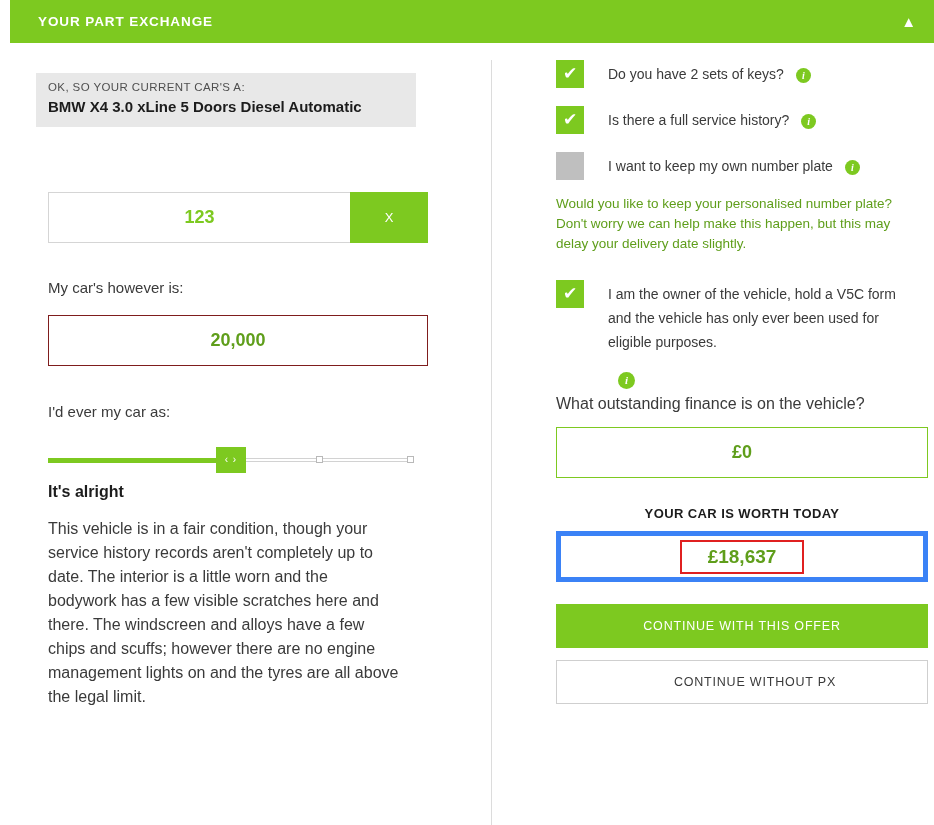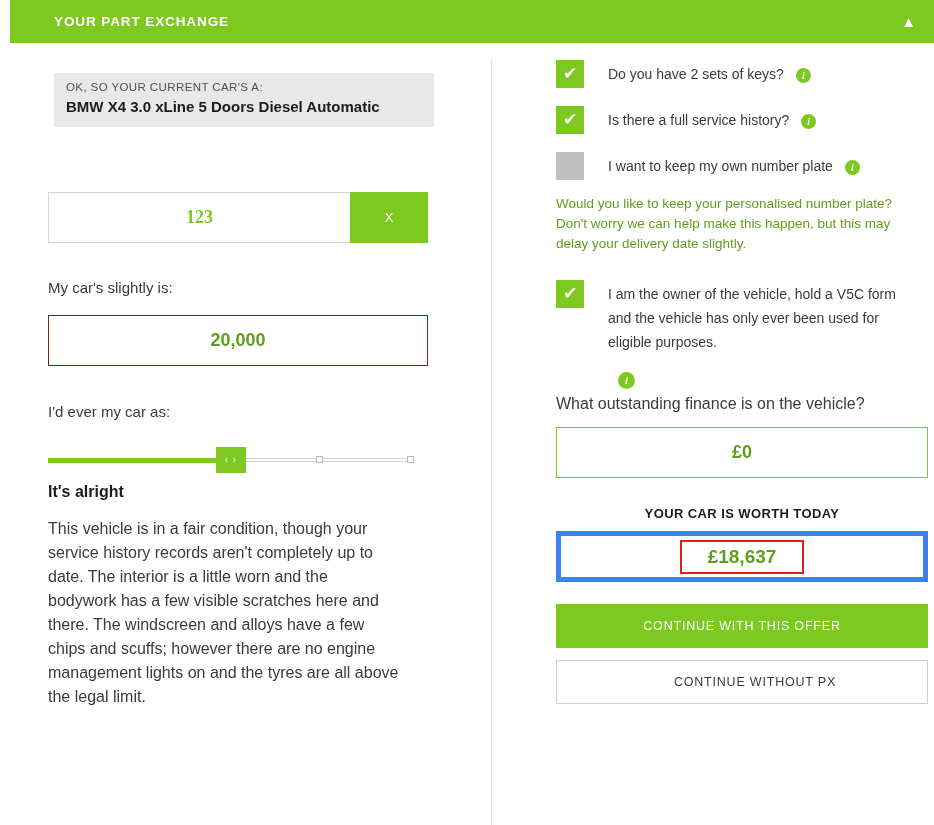"YOUR PART EXCHANGE" .header { padding: 0 18px 0 44px -> 0 18px 0 28px }
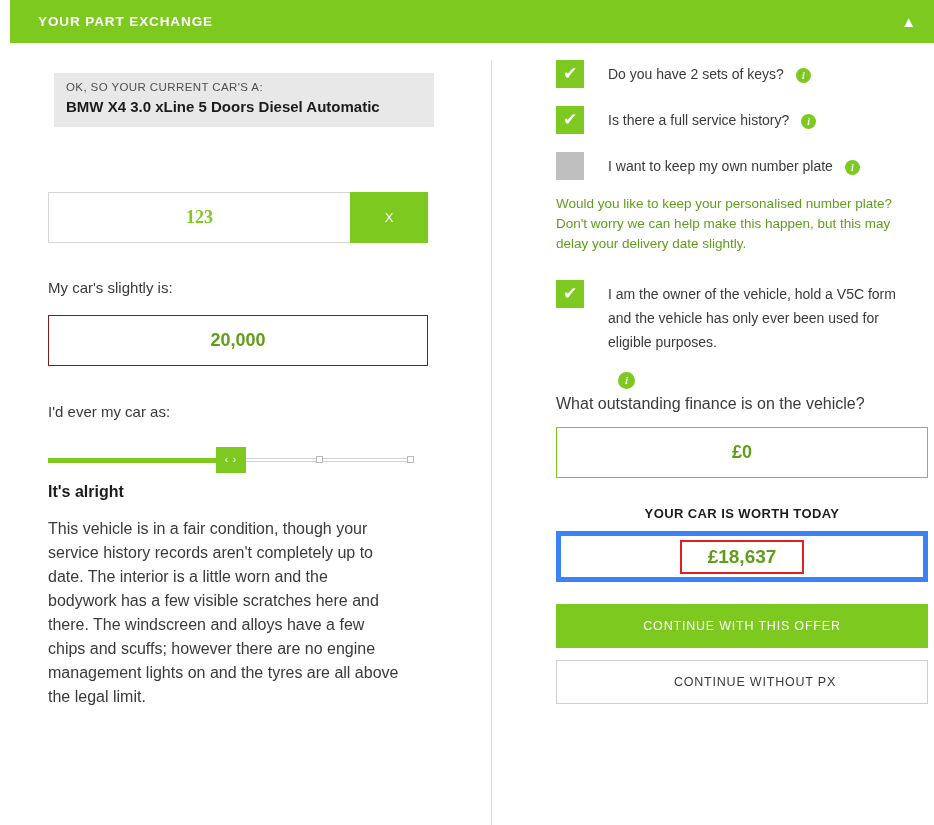"OK, SO YOUR CURRENT CAR'S" .car-summary { left: 44px -> 26px }
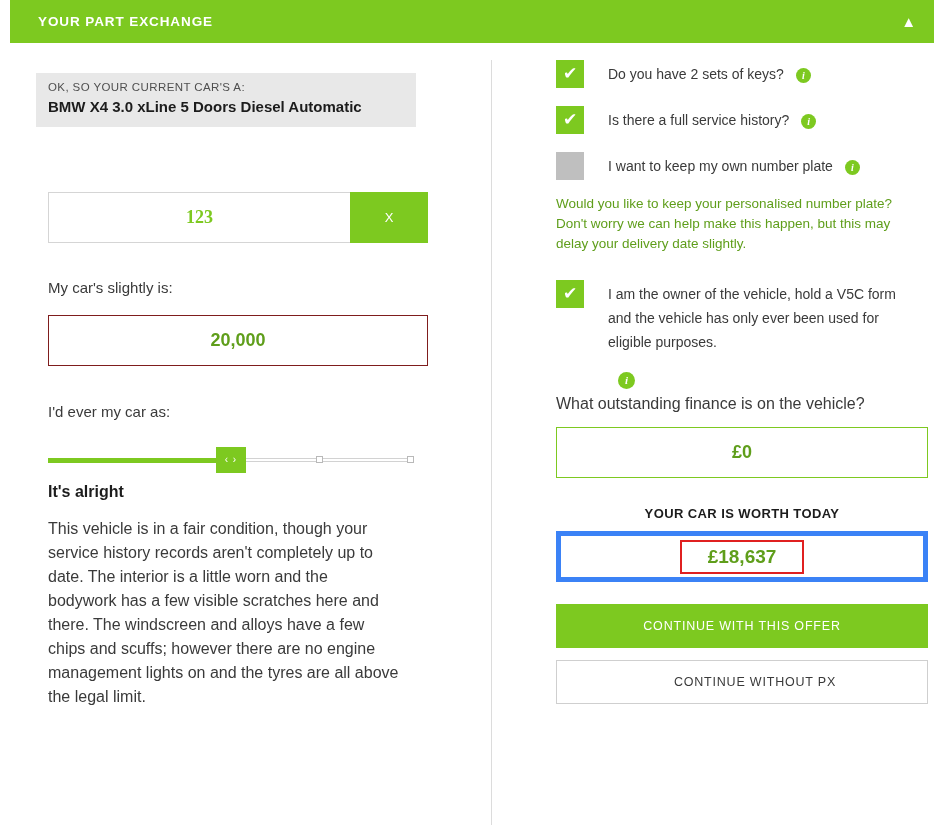"123" .reg-input { font-family: Liberation Serif, serif -> Liberation Sans, sans-serif }
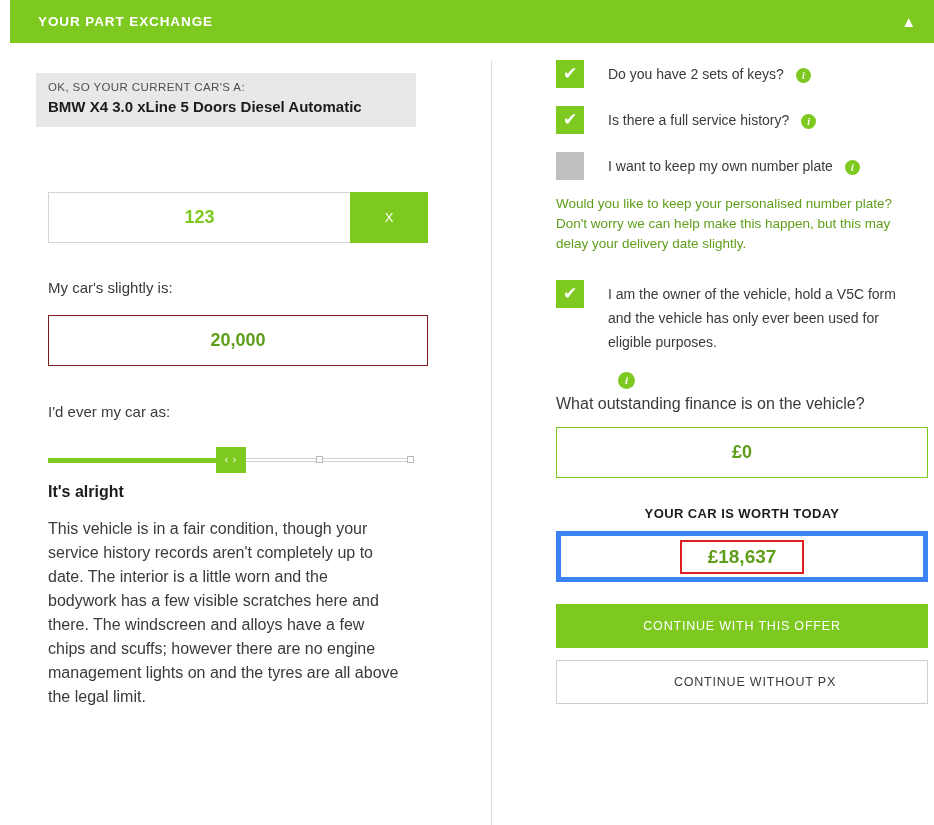"My car's slightly is:" div.field-label { text: slightly -> however }
